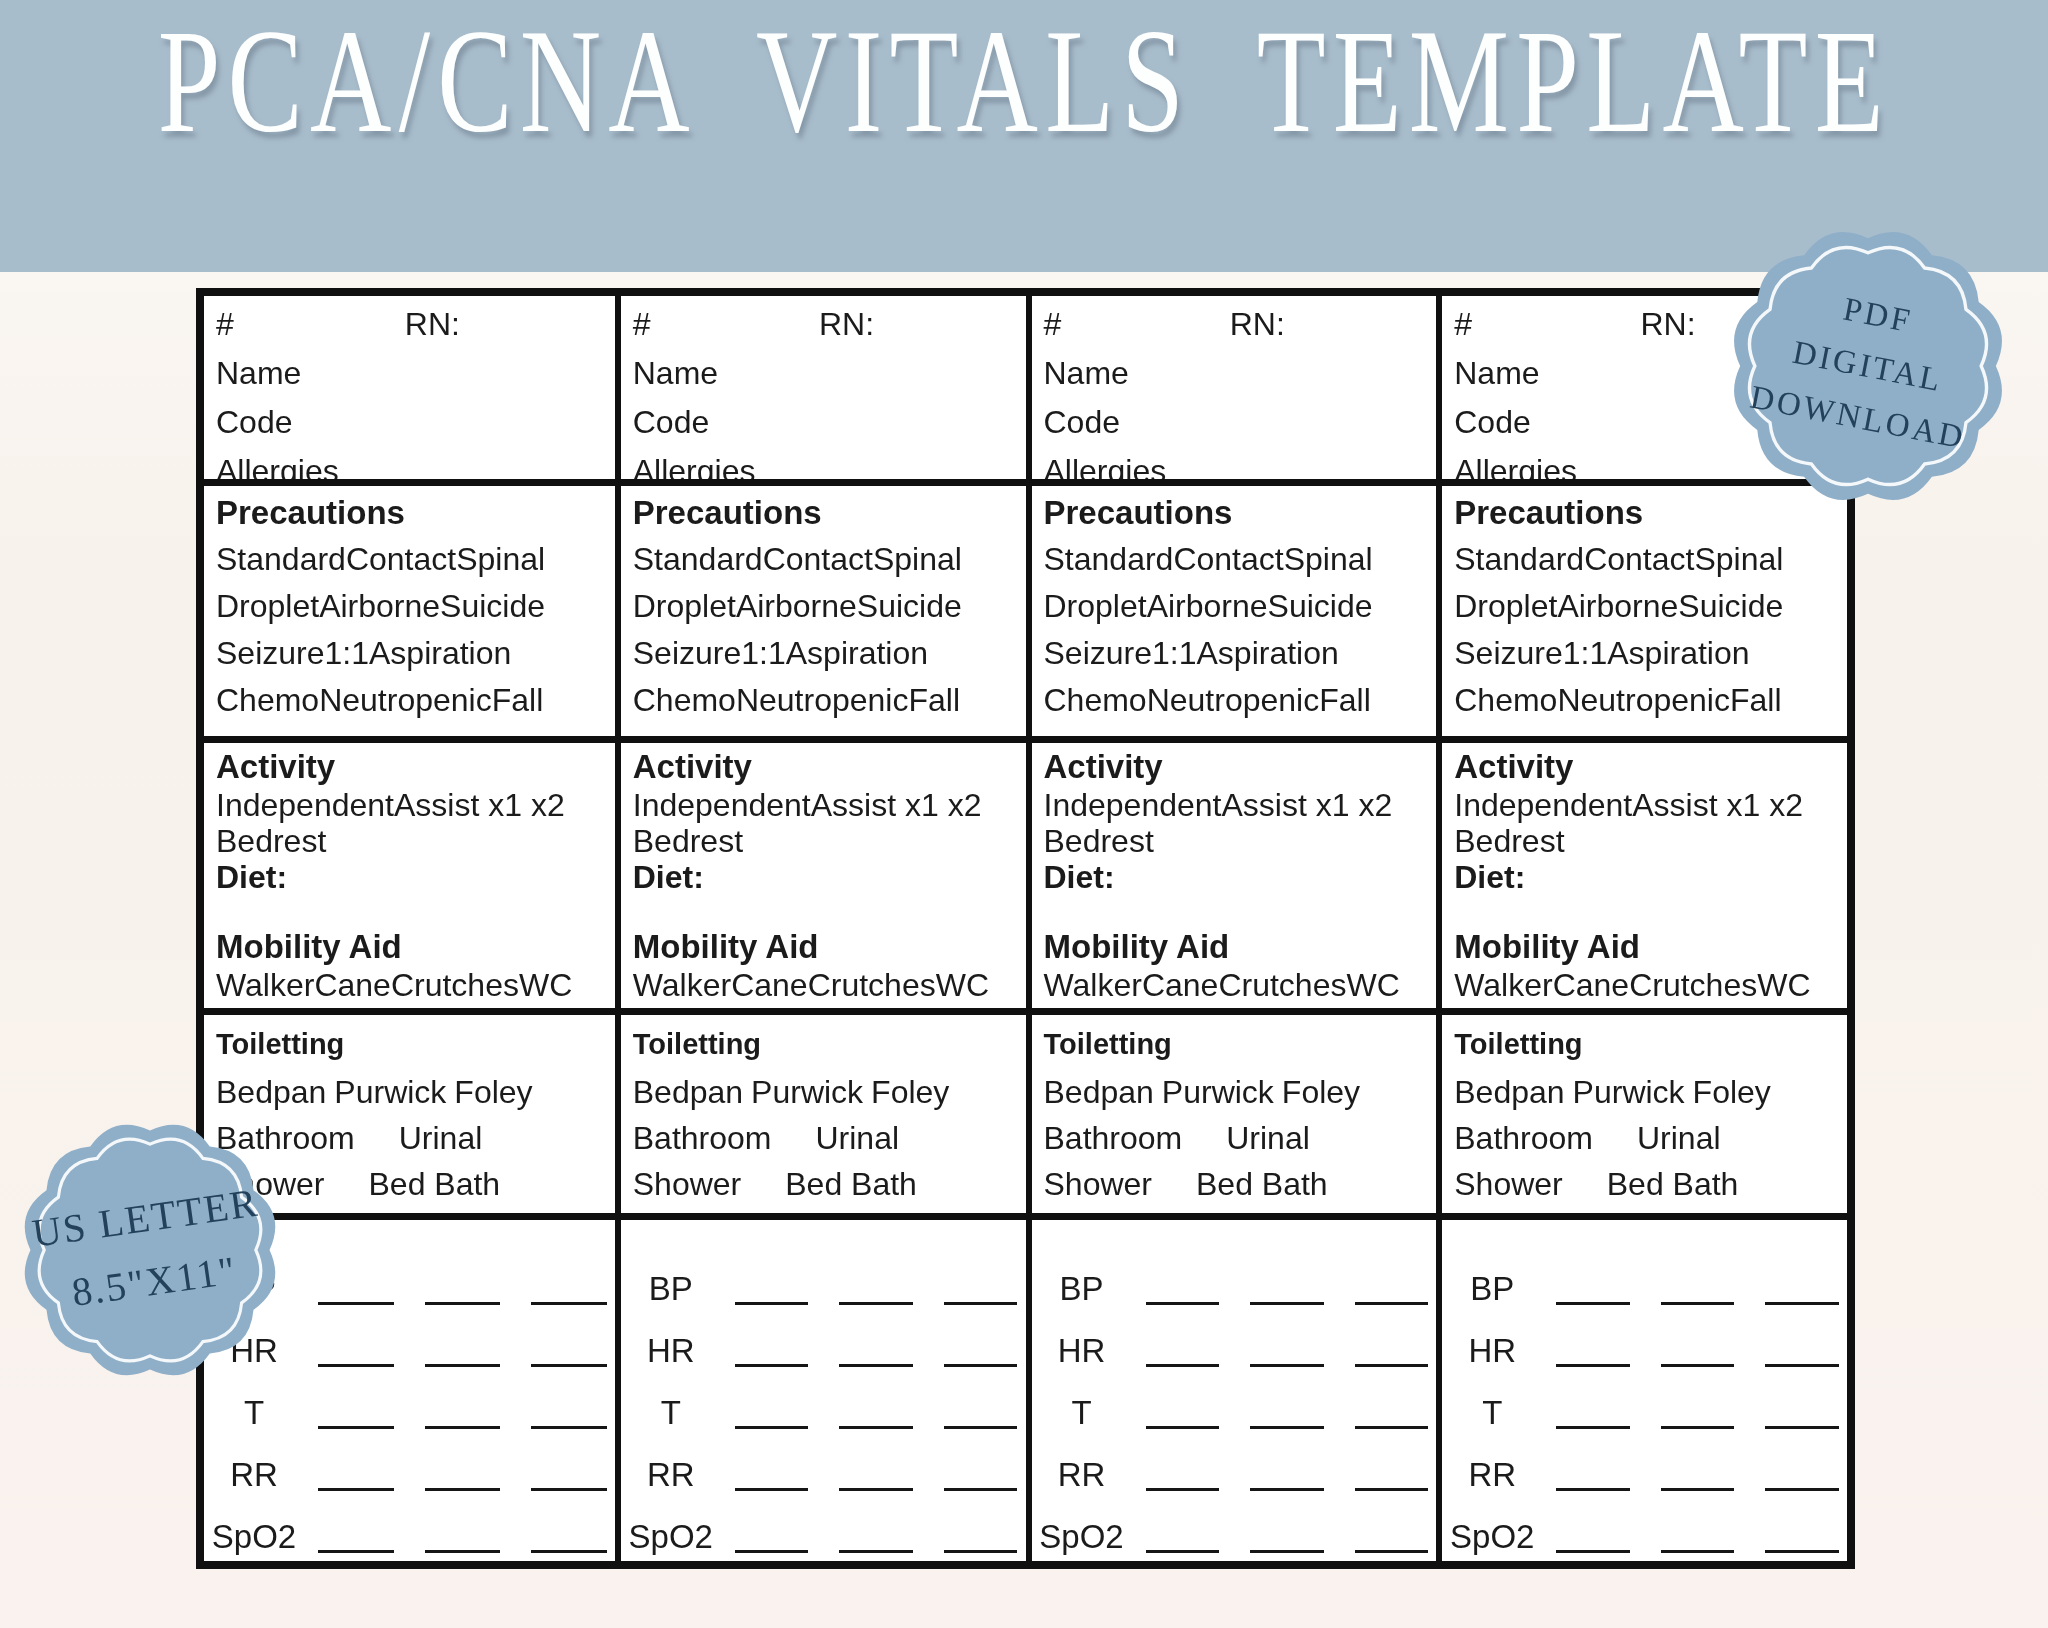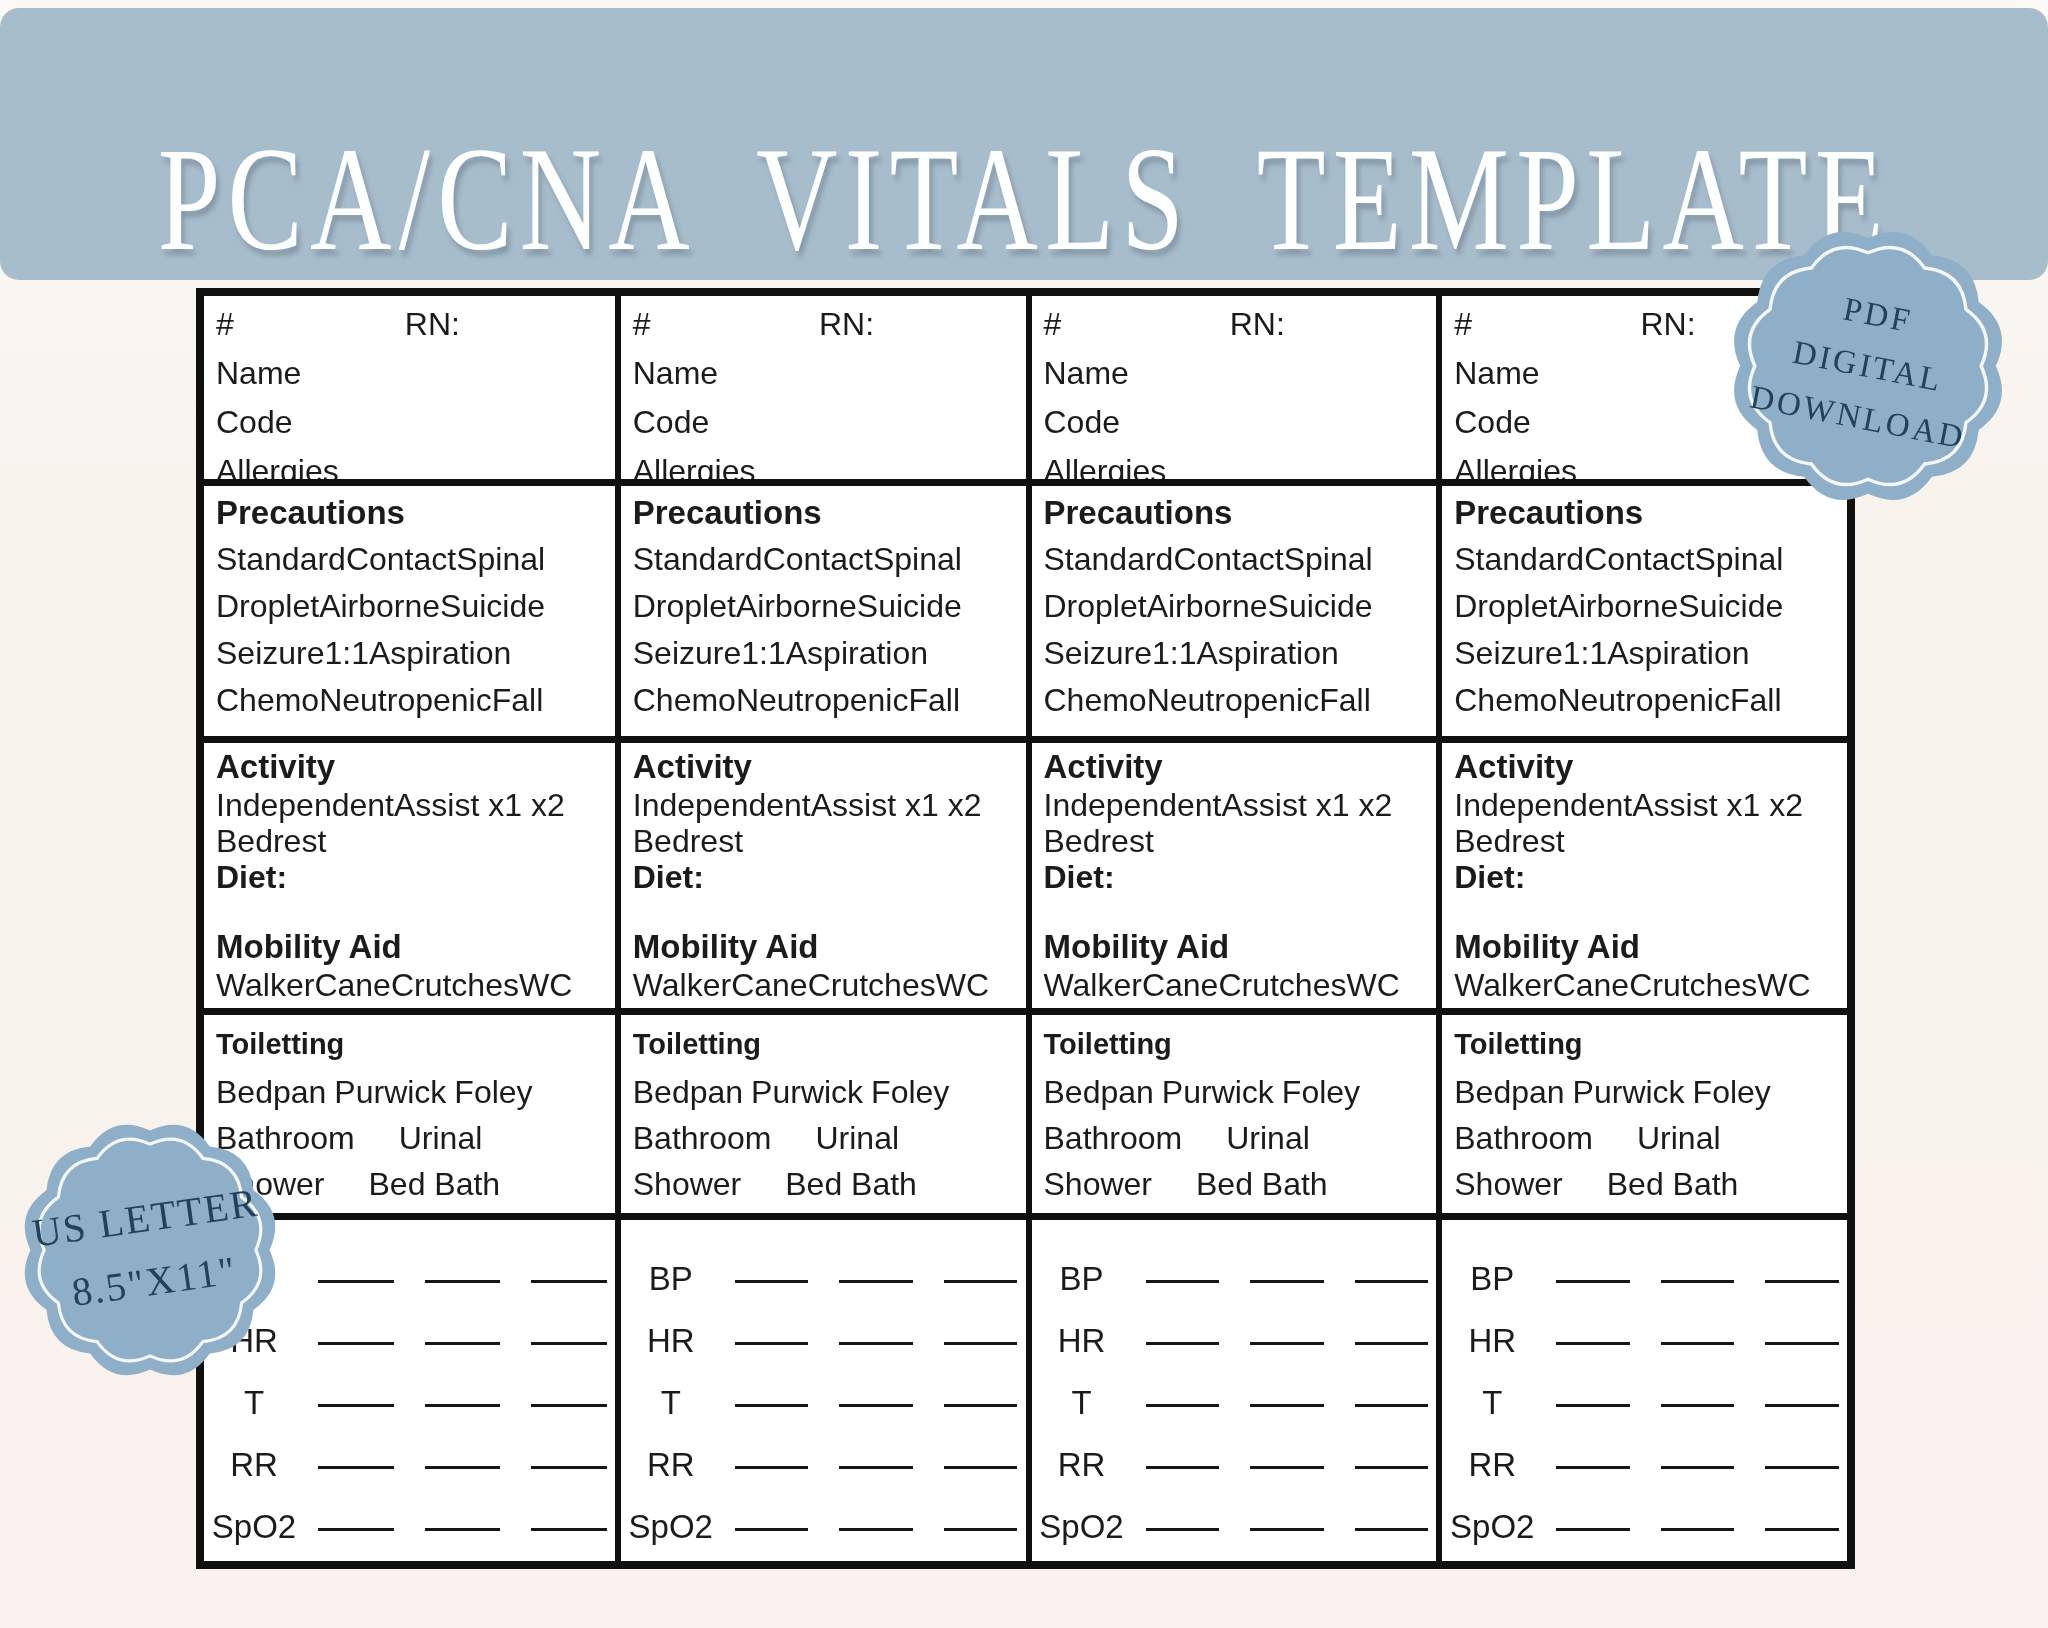"PCA/CNA VITALS TEMPLATE" .banner { align-items: flex-end -> flex-start; border-radius: 19px -> none; top: 8px -> 0 }
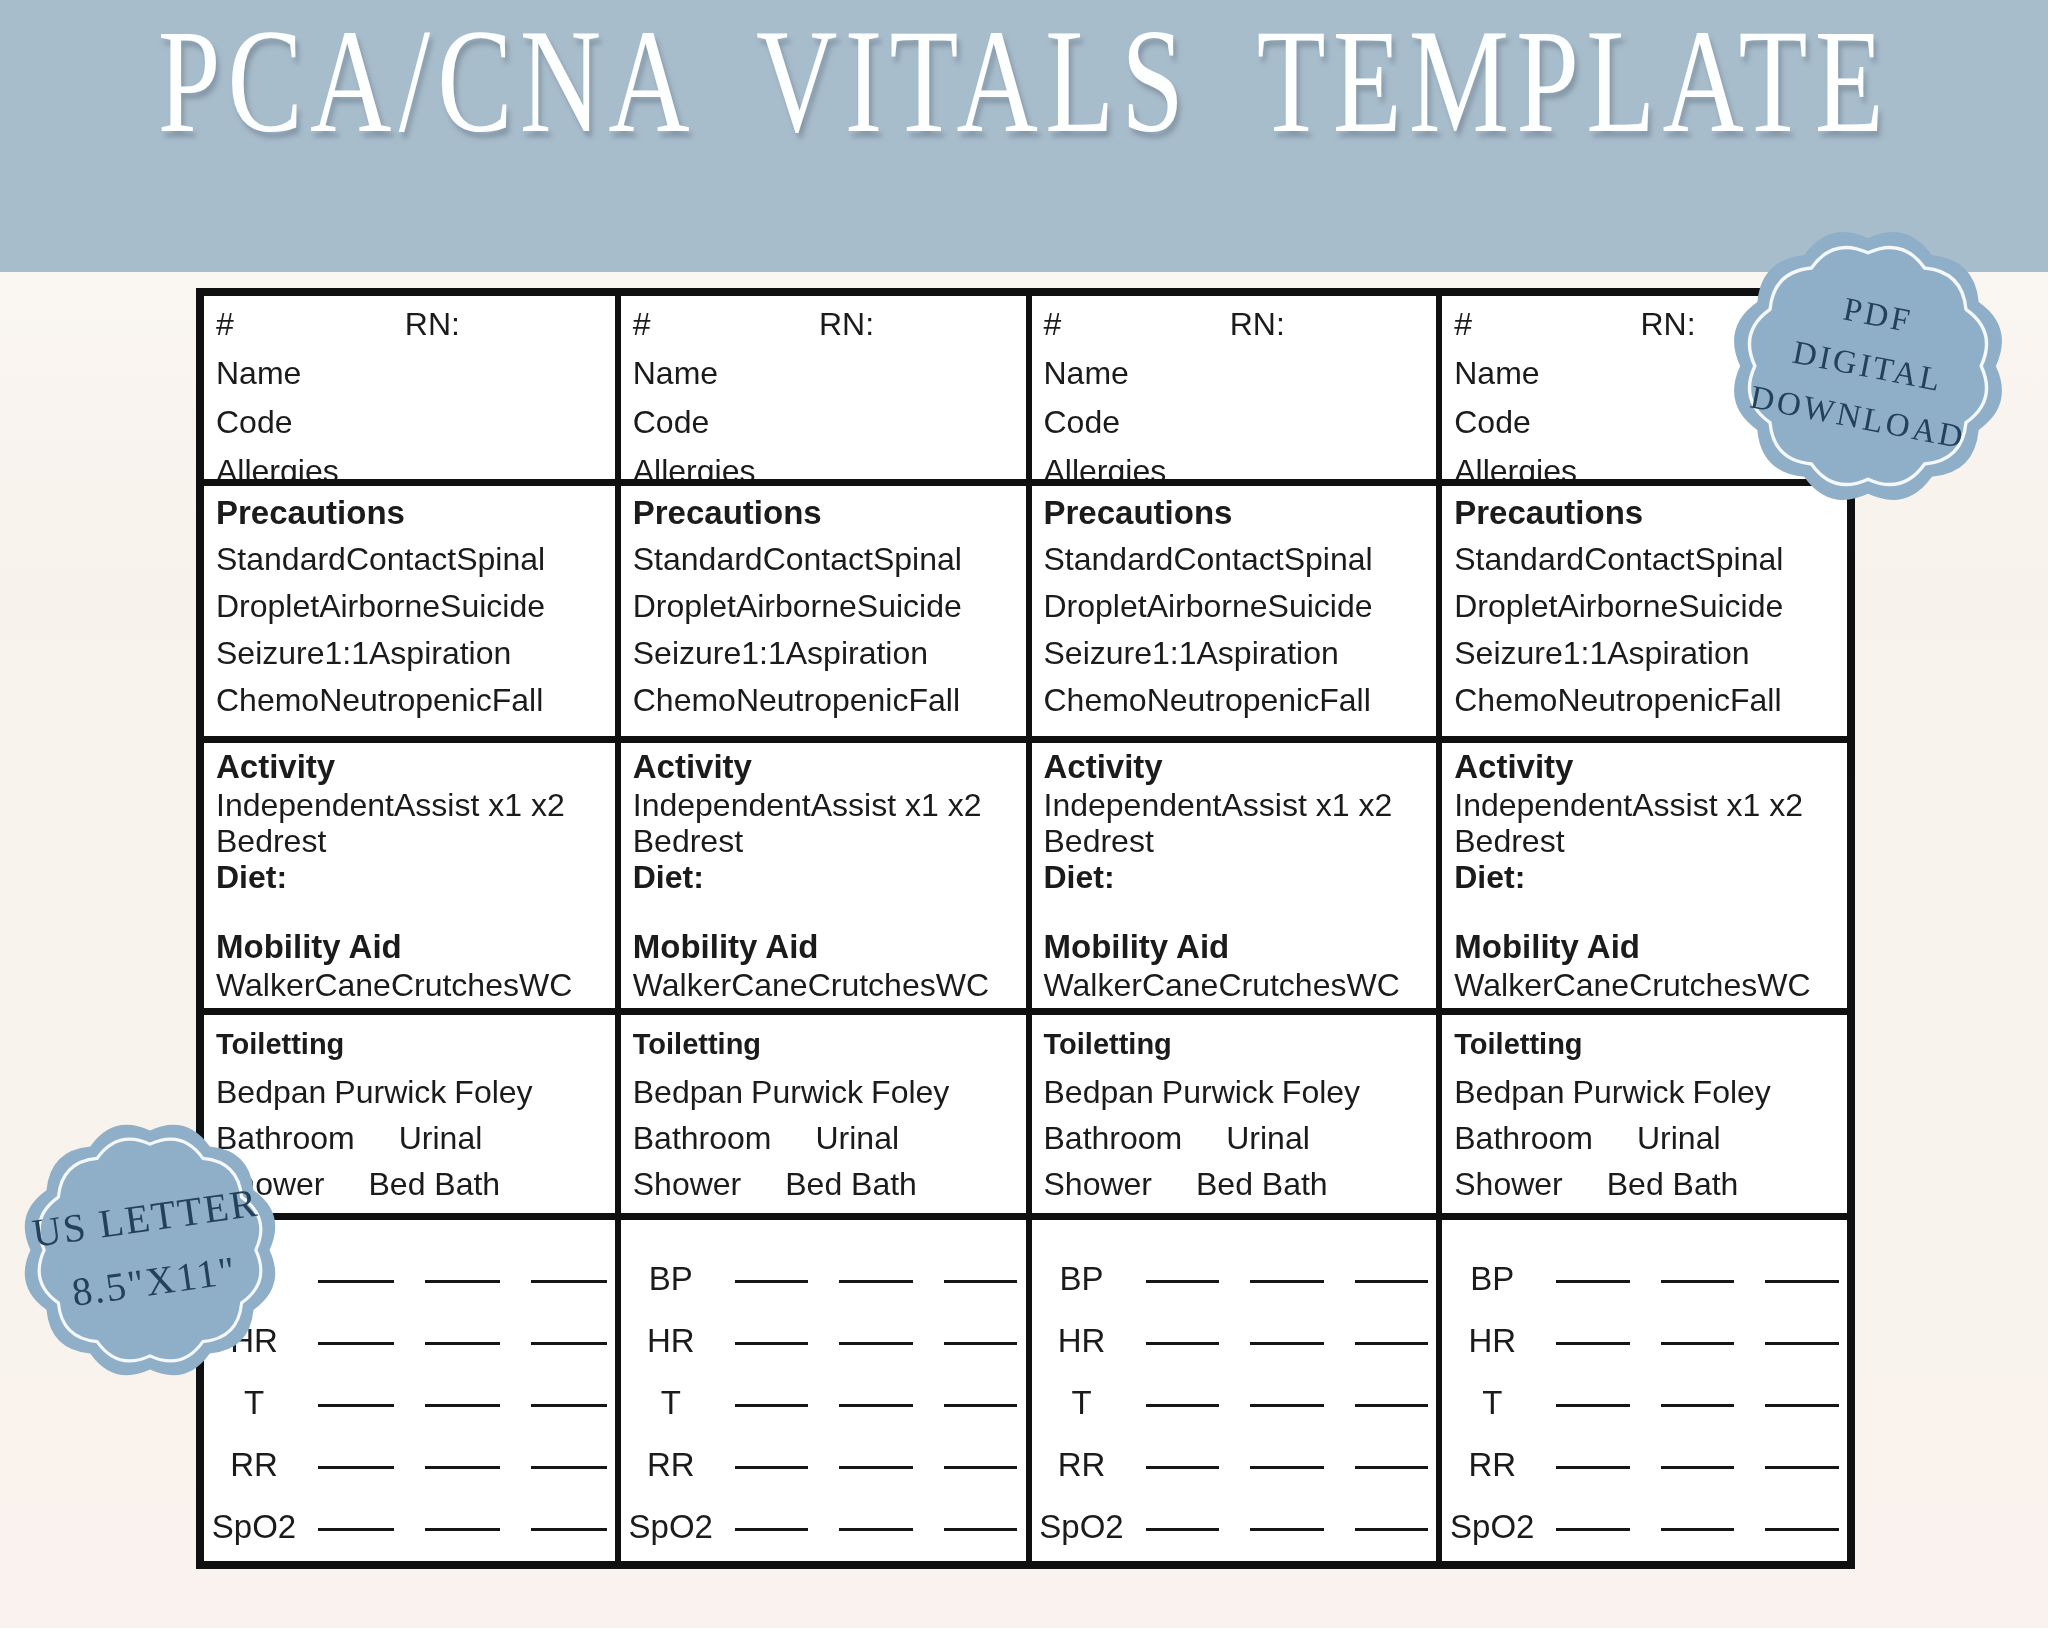"BP" .vrow { align-items: center -> flex-end }
